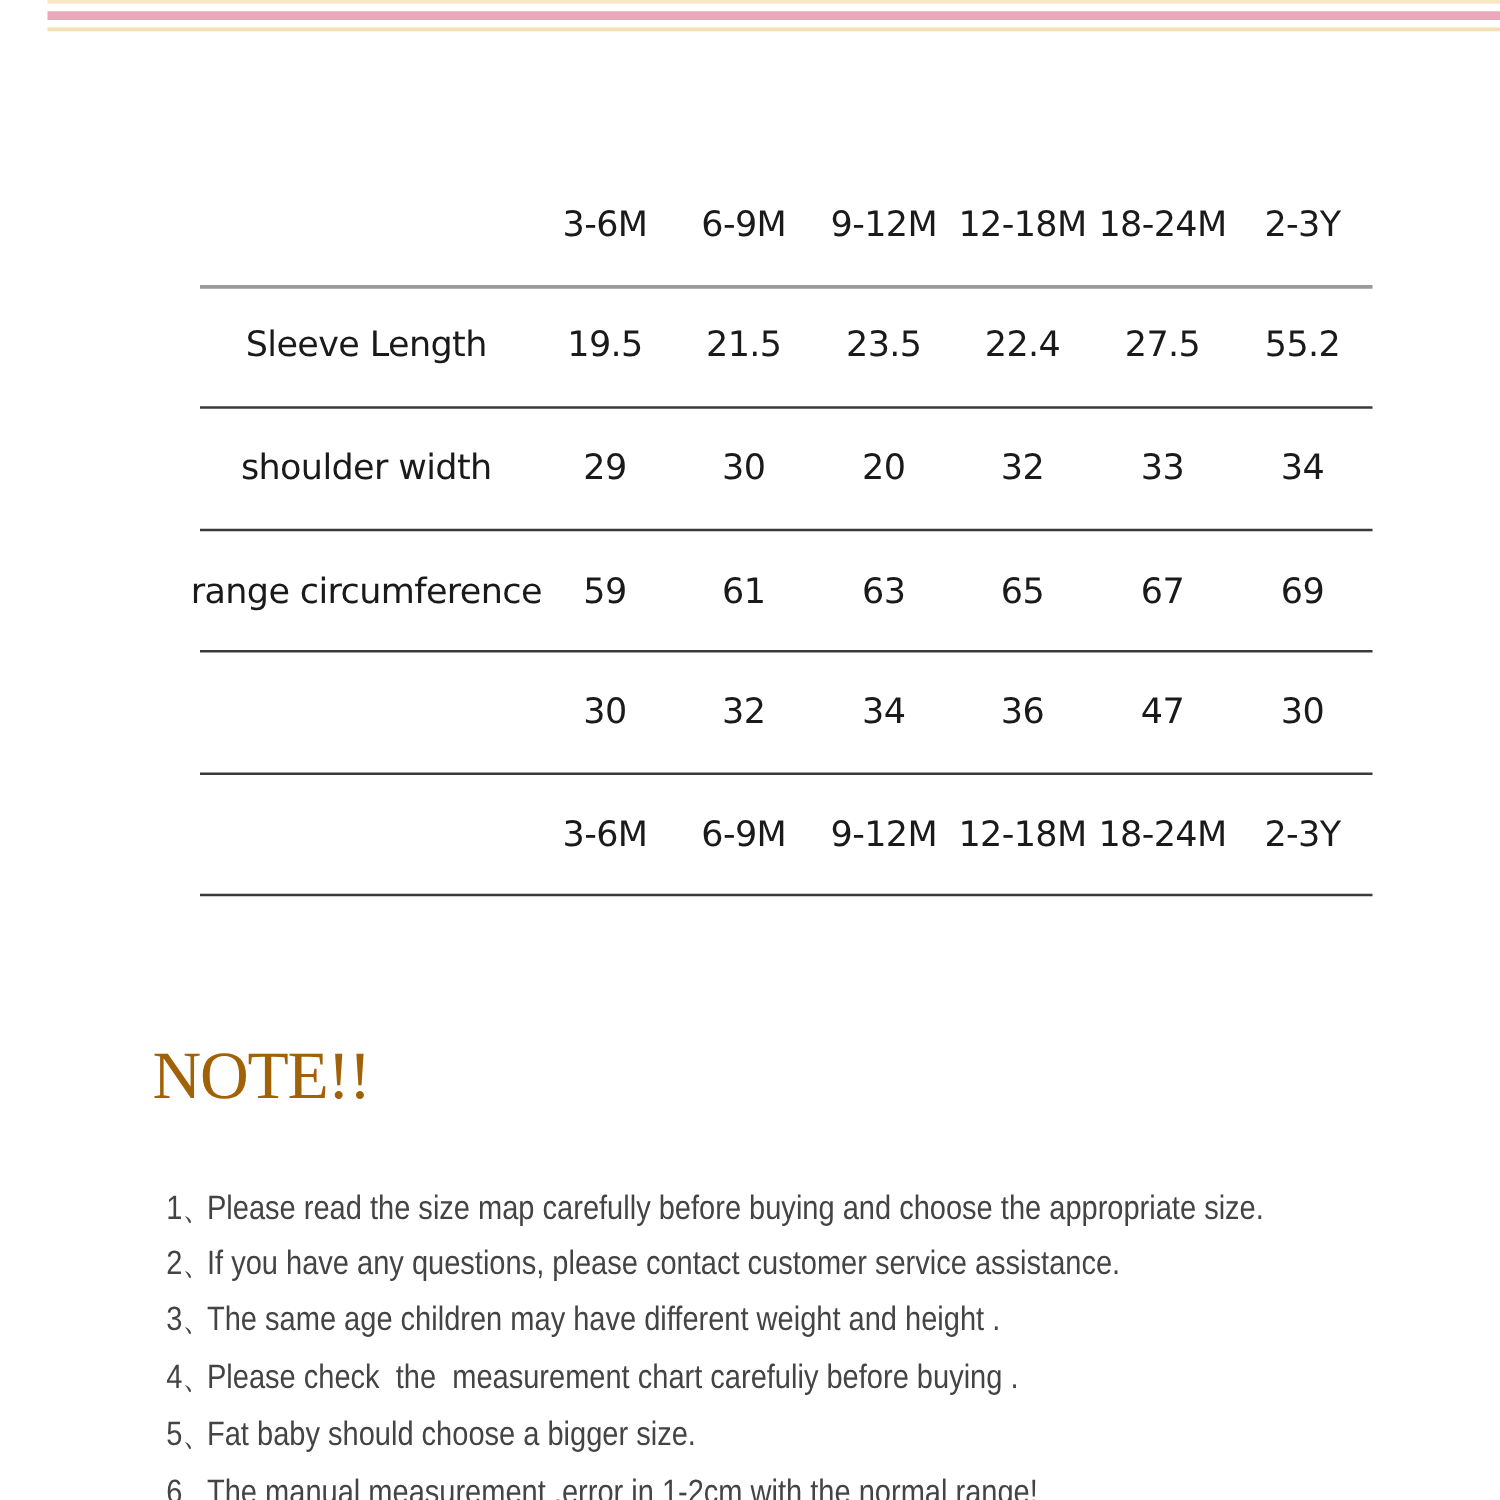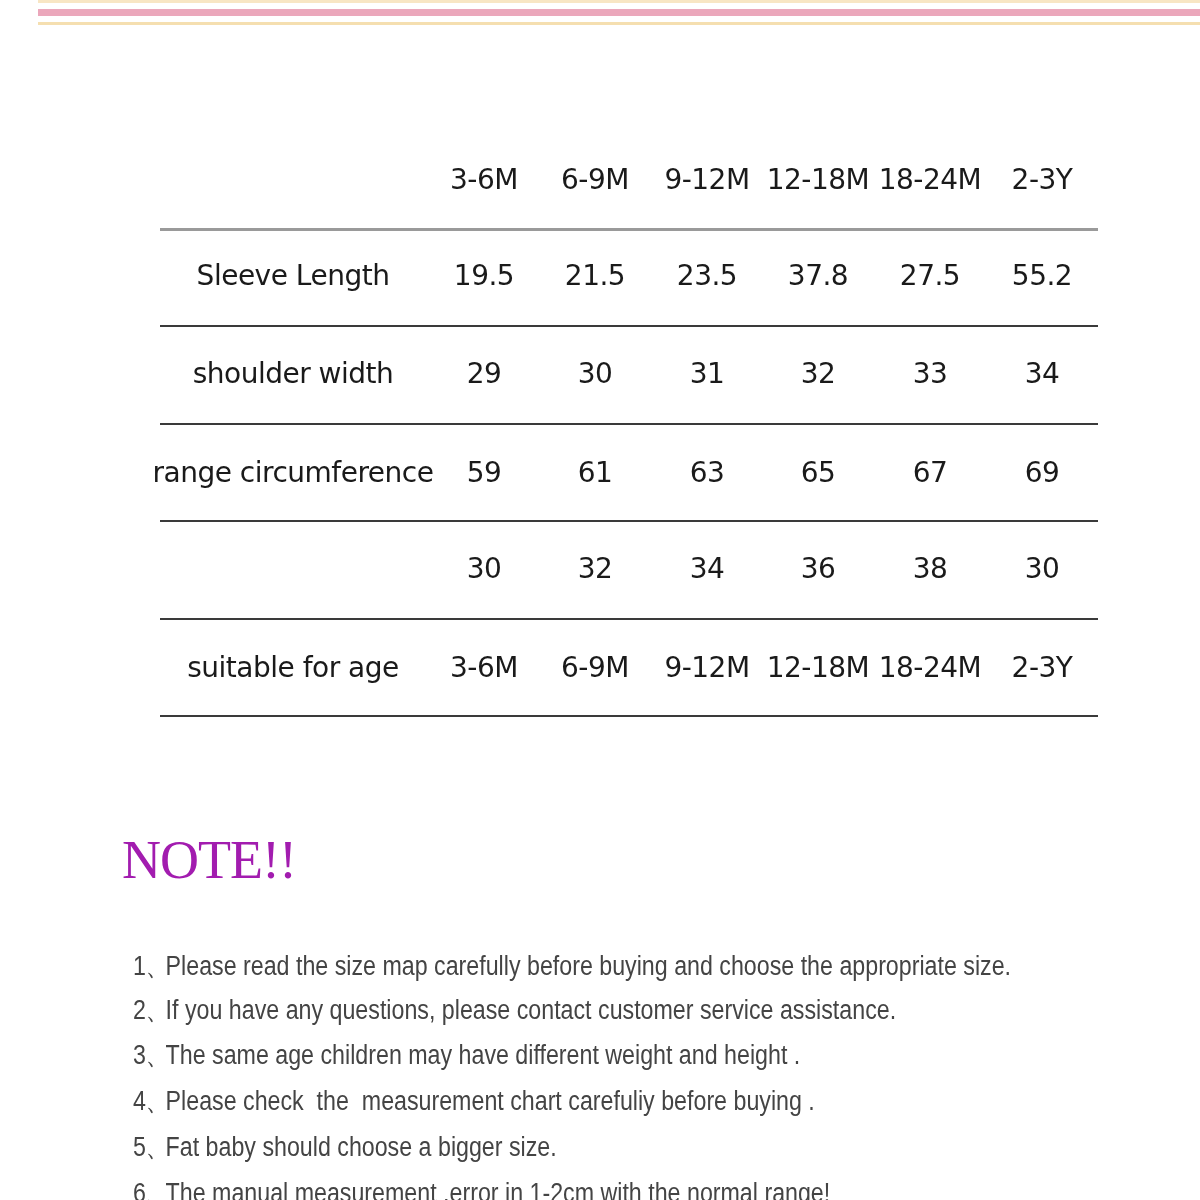"37.8" div.cell { text: 37.8 -> 22.4 }
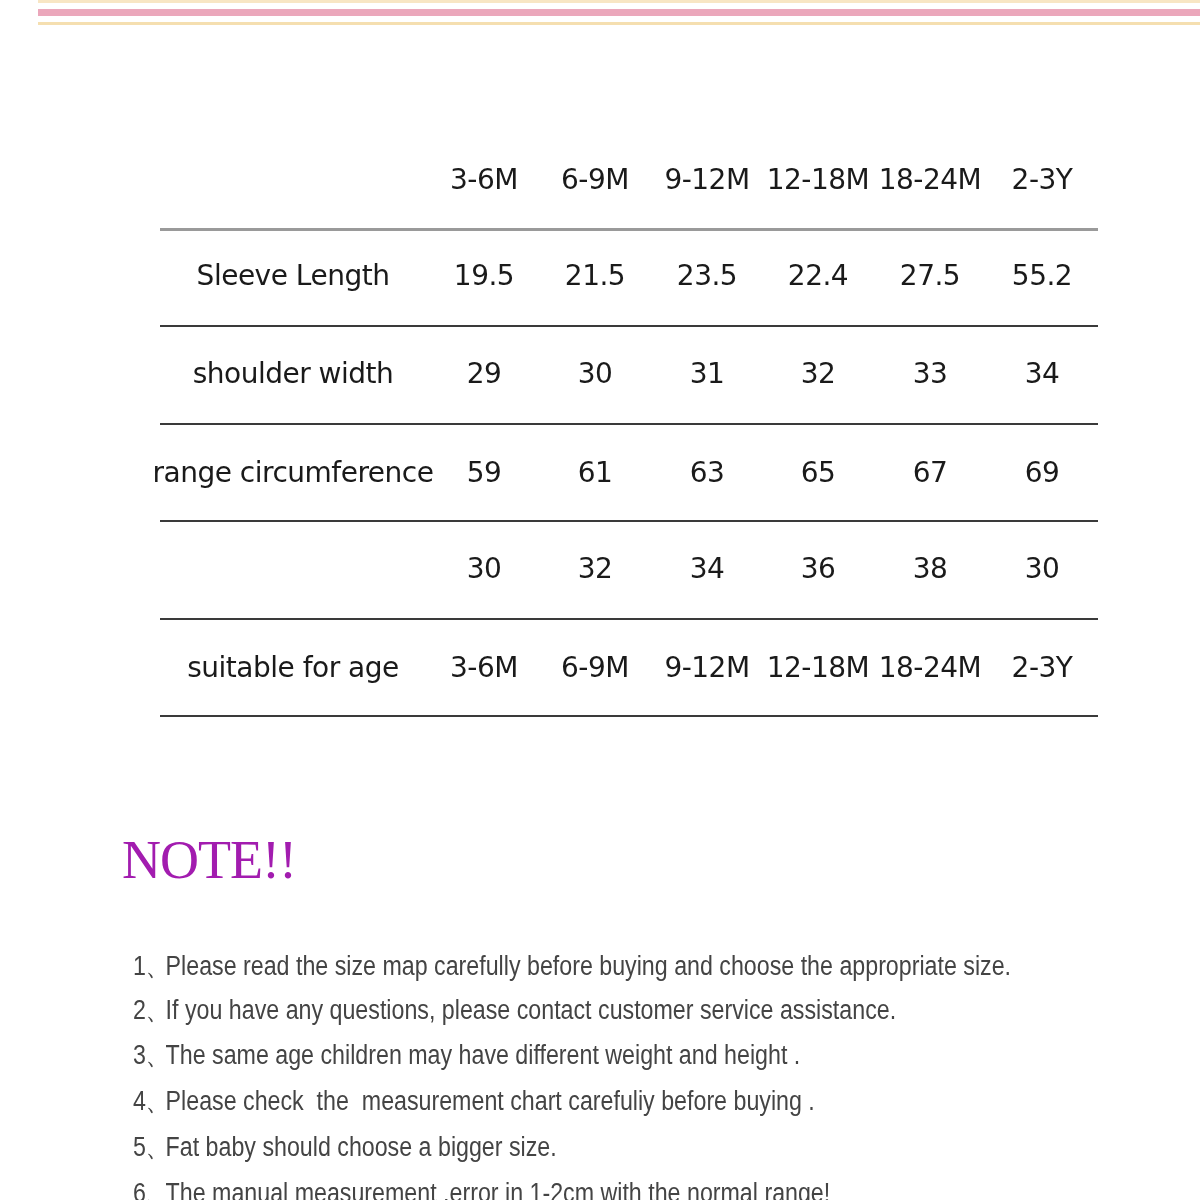"31" div.cell { text: 31 -> 20 }
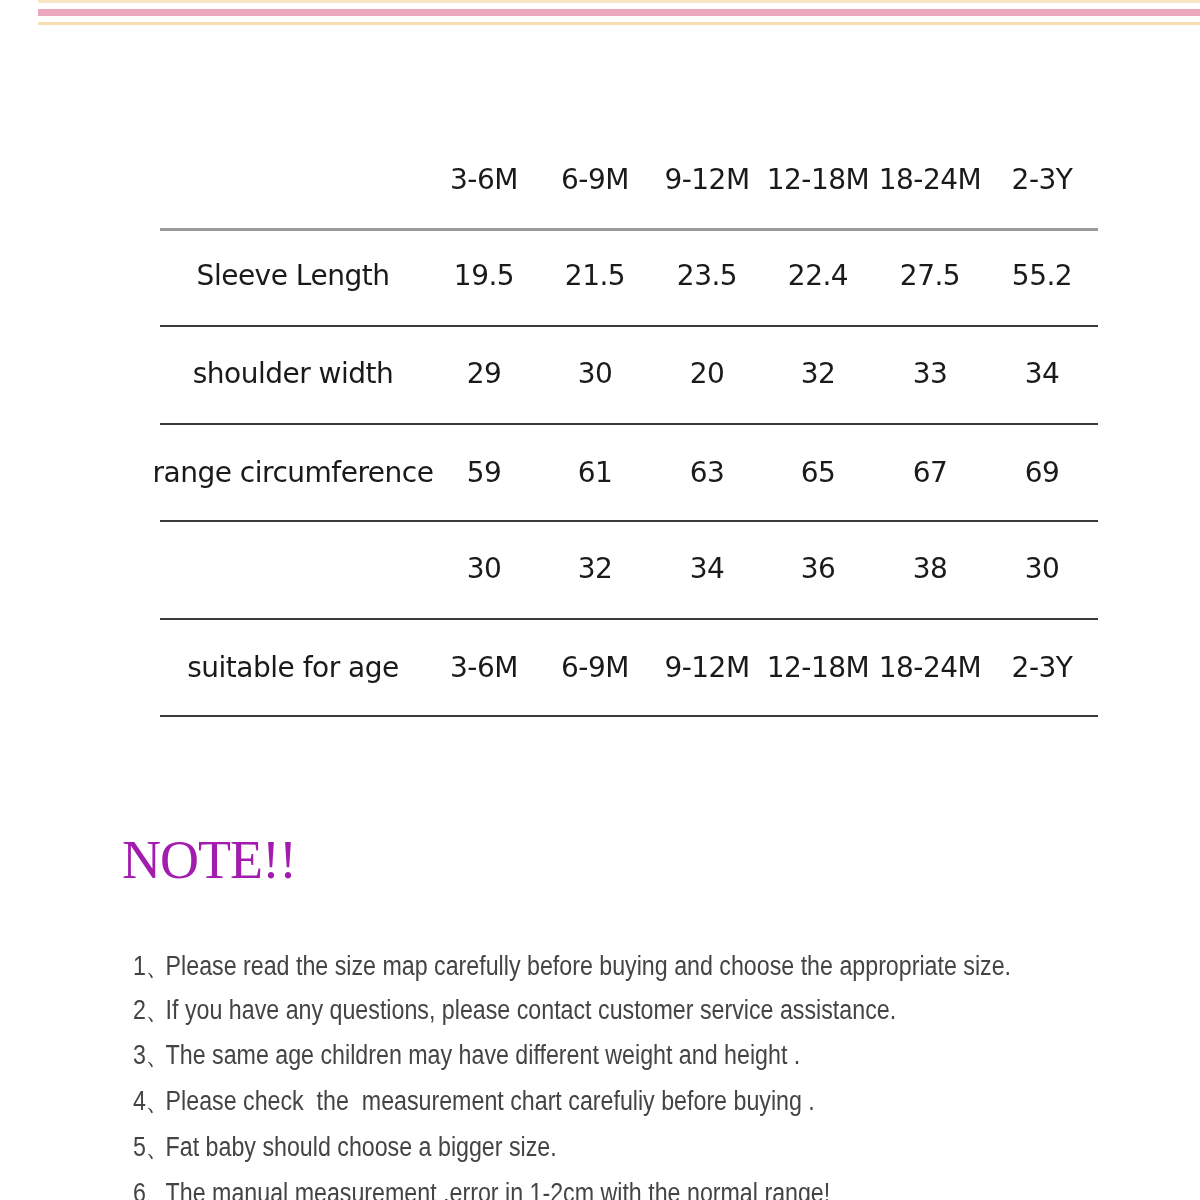"38" div.cell { text: 38 -> 47 }
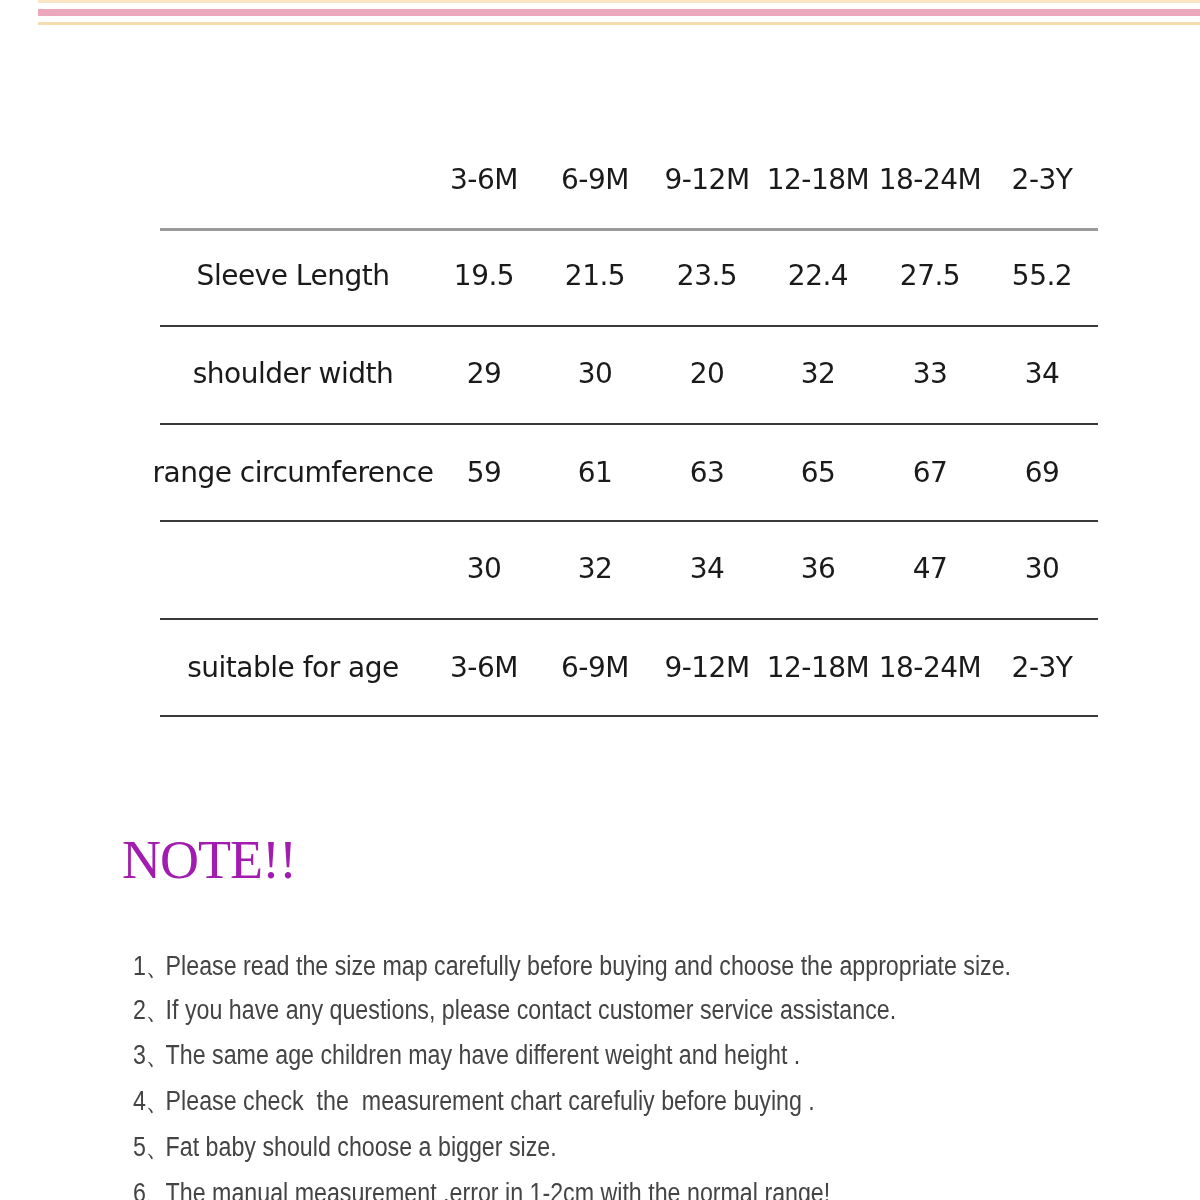"suitable for age" div.cell { html: <div>suitable for age</div> -> none }
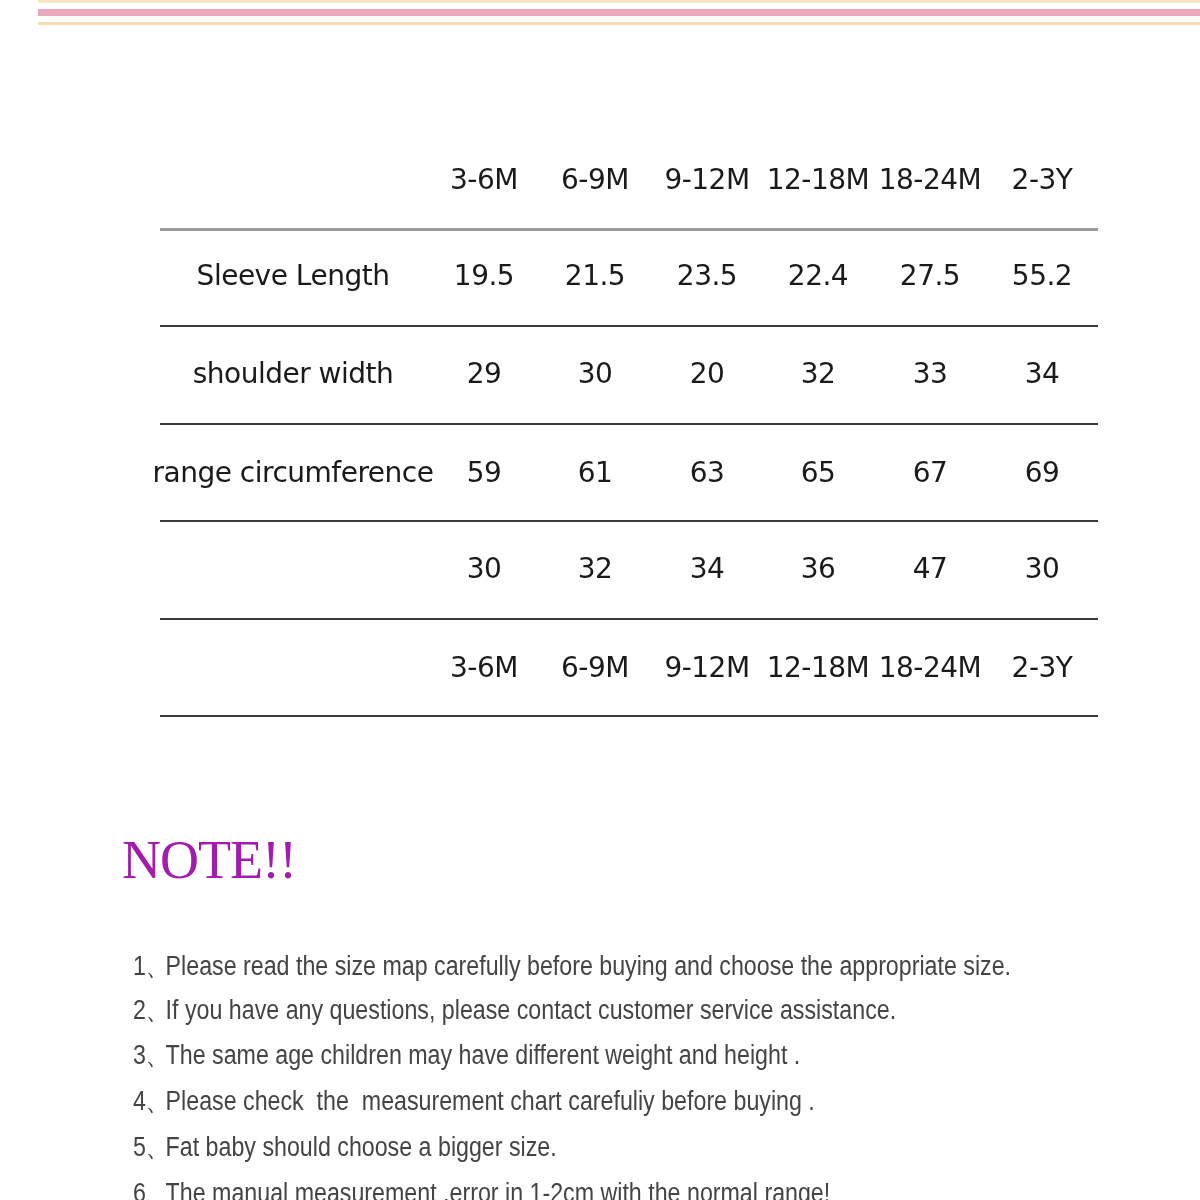"NOTE!!" .note-title { color: #a21caf -> #a16207 }
